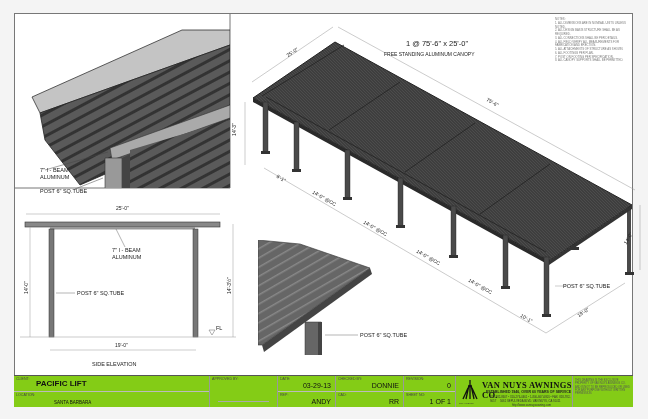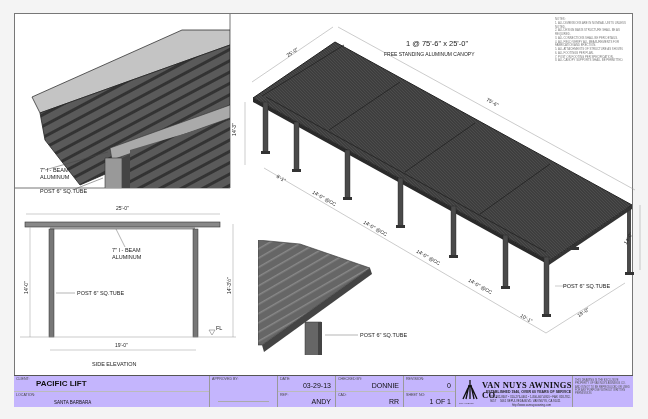"PACIFIC LIFT" .title-block { background: #c4b5fd -> #84cc16 }
